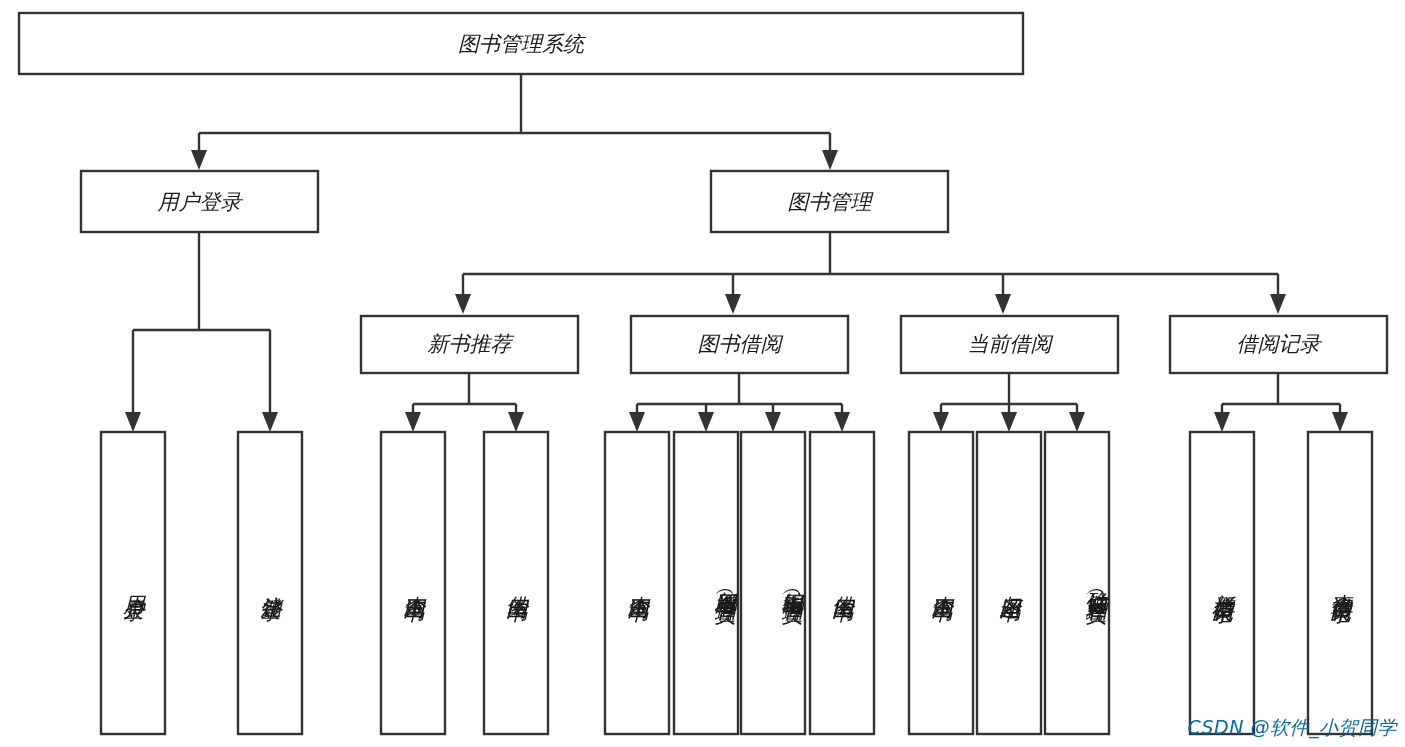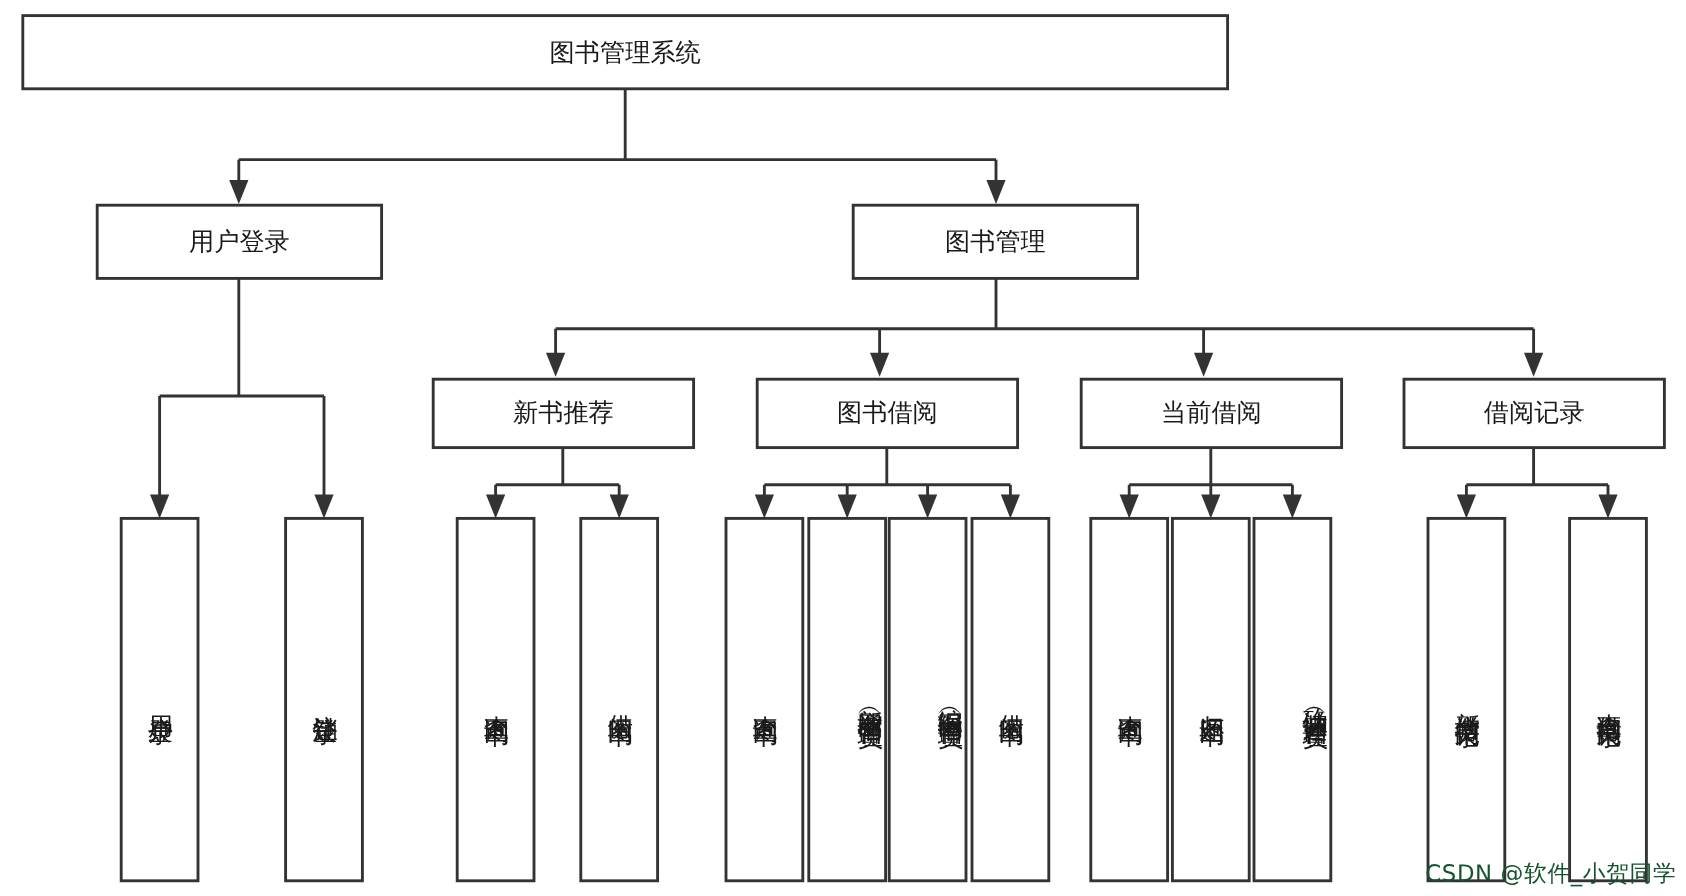"图书管理系统" #diagram-root { font-style: none -> italic }
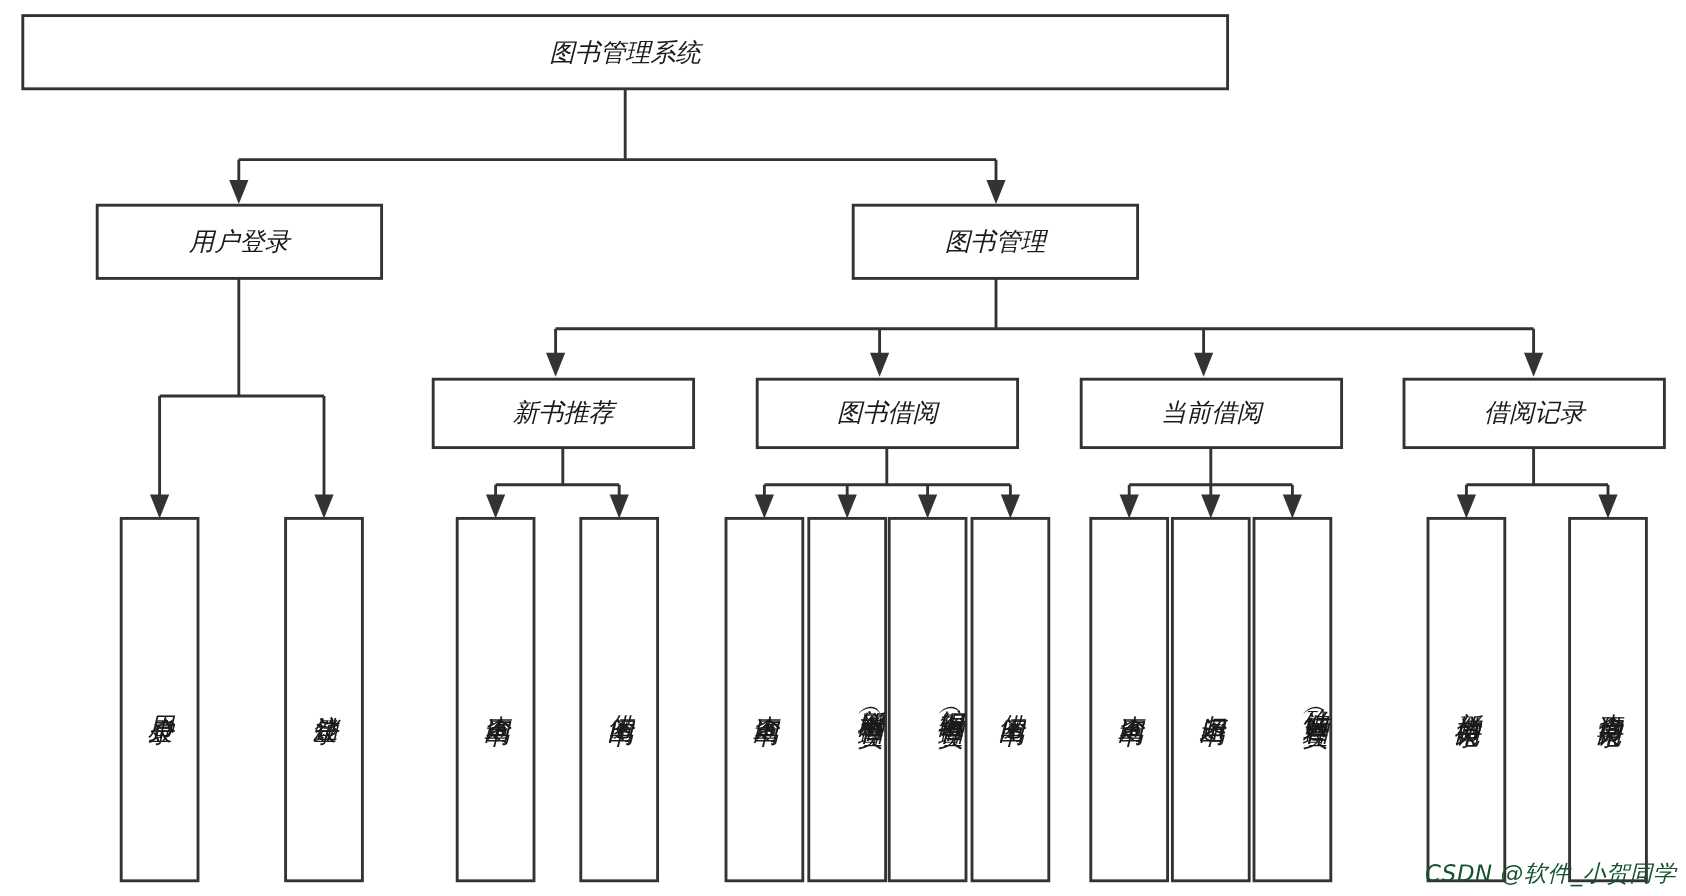"CSDN @软件_小贺同学" #watermark { color: #14532d -> #0369a1 }
